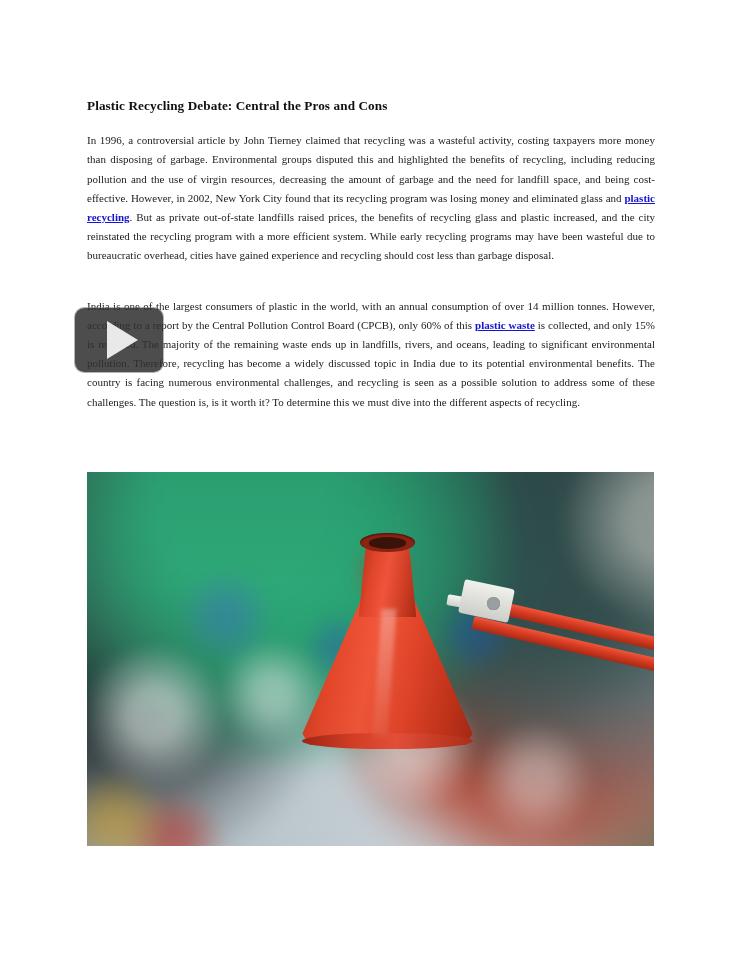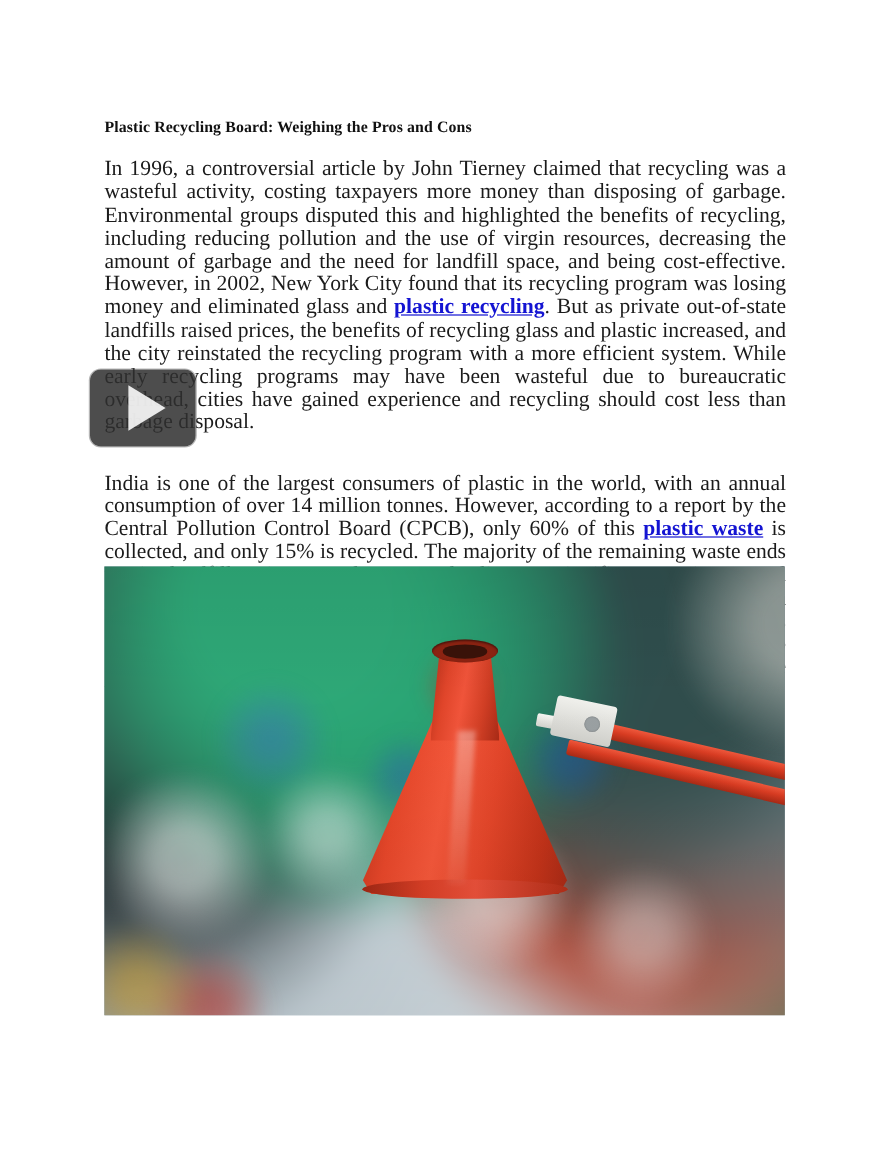"Plastic Recycling Board: Weighing the" h1.doc-title { text: Board: Weighing -> Debate: Central }
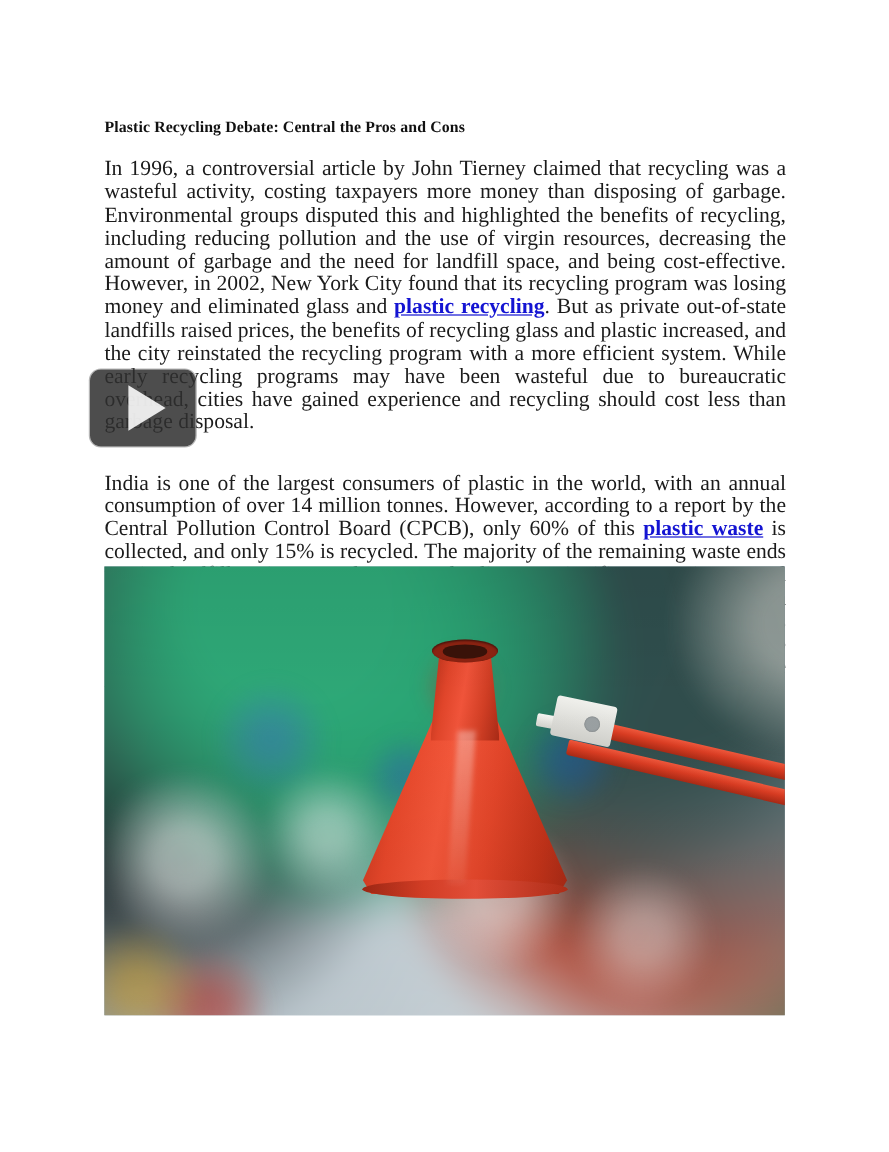"In 1996, a controversial article" .para { font-size: 18px -> 11px }
